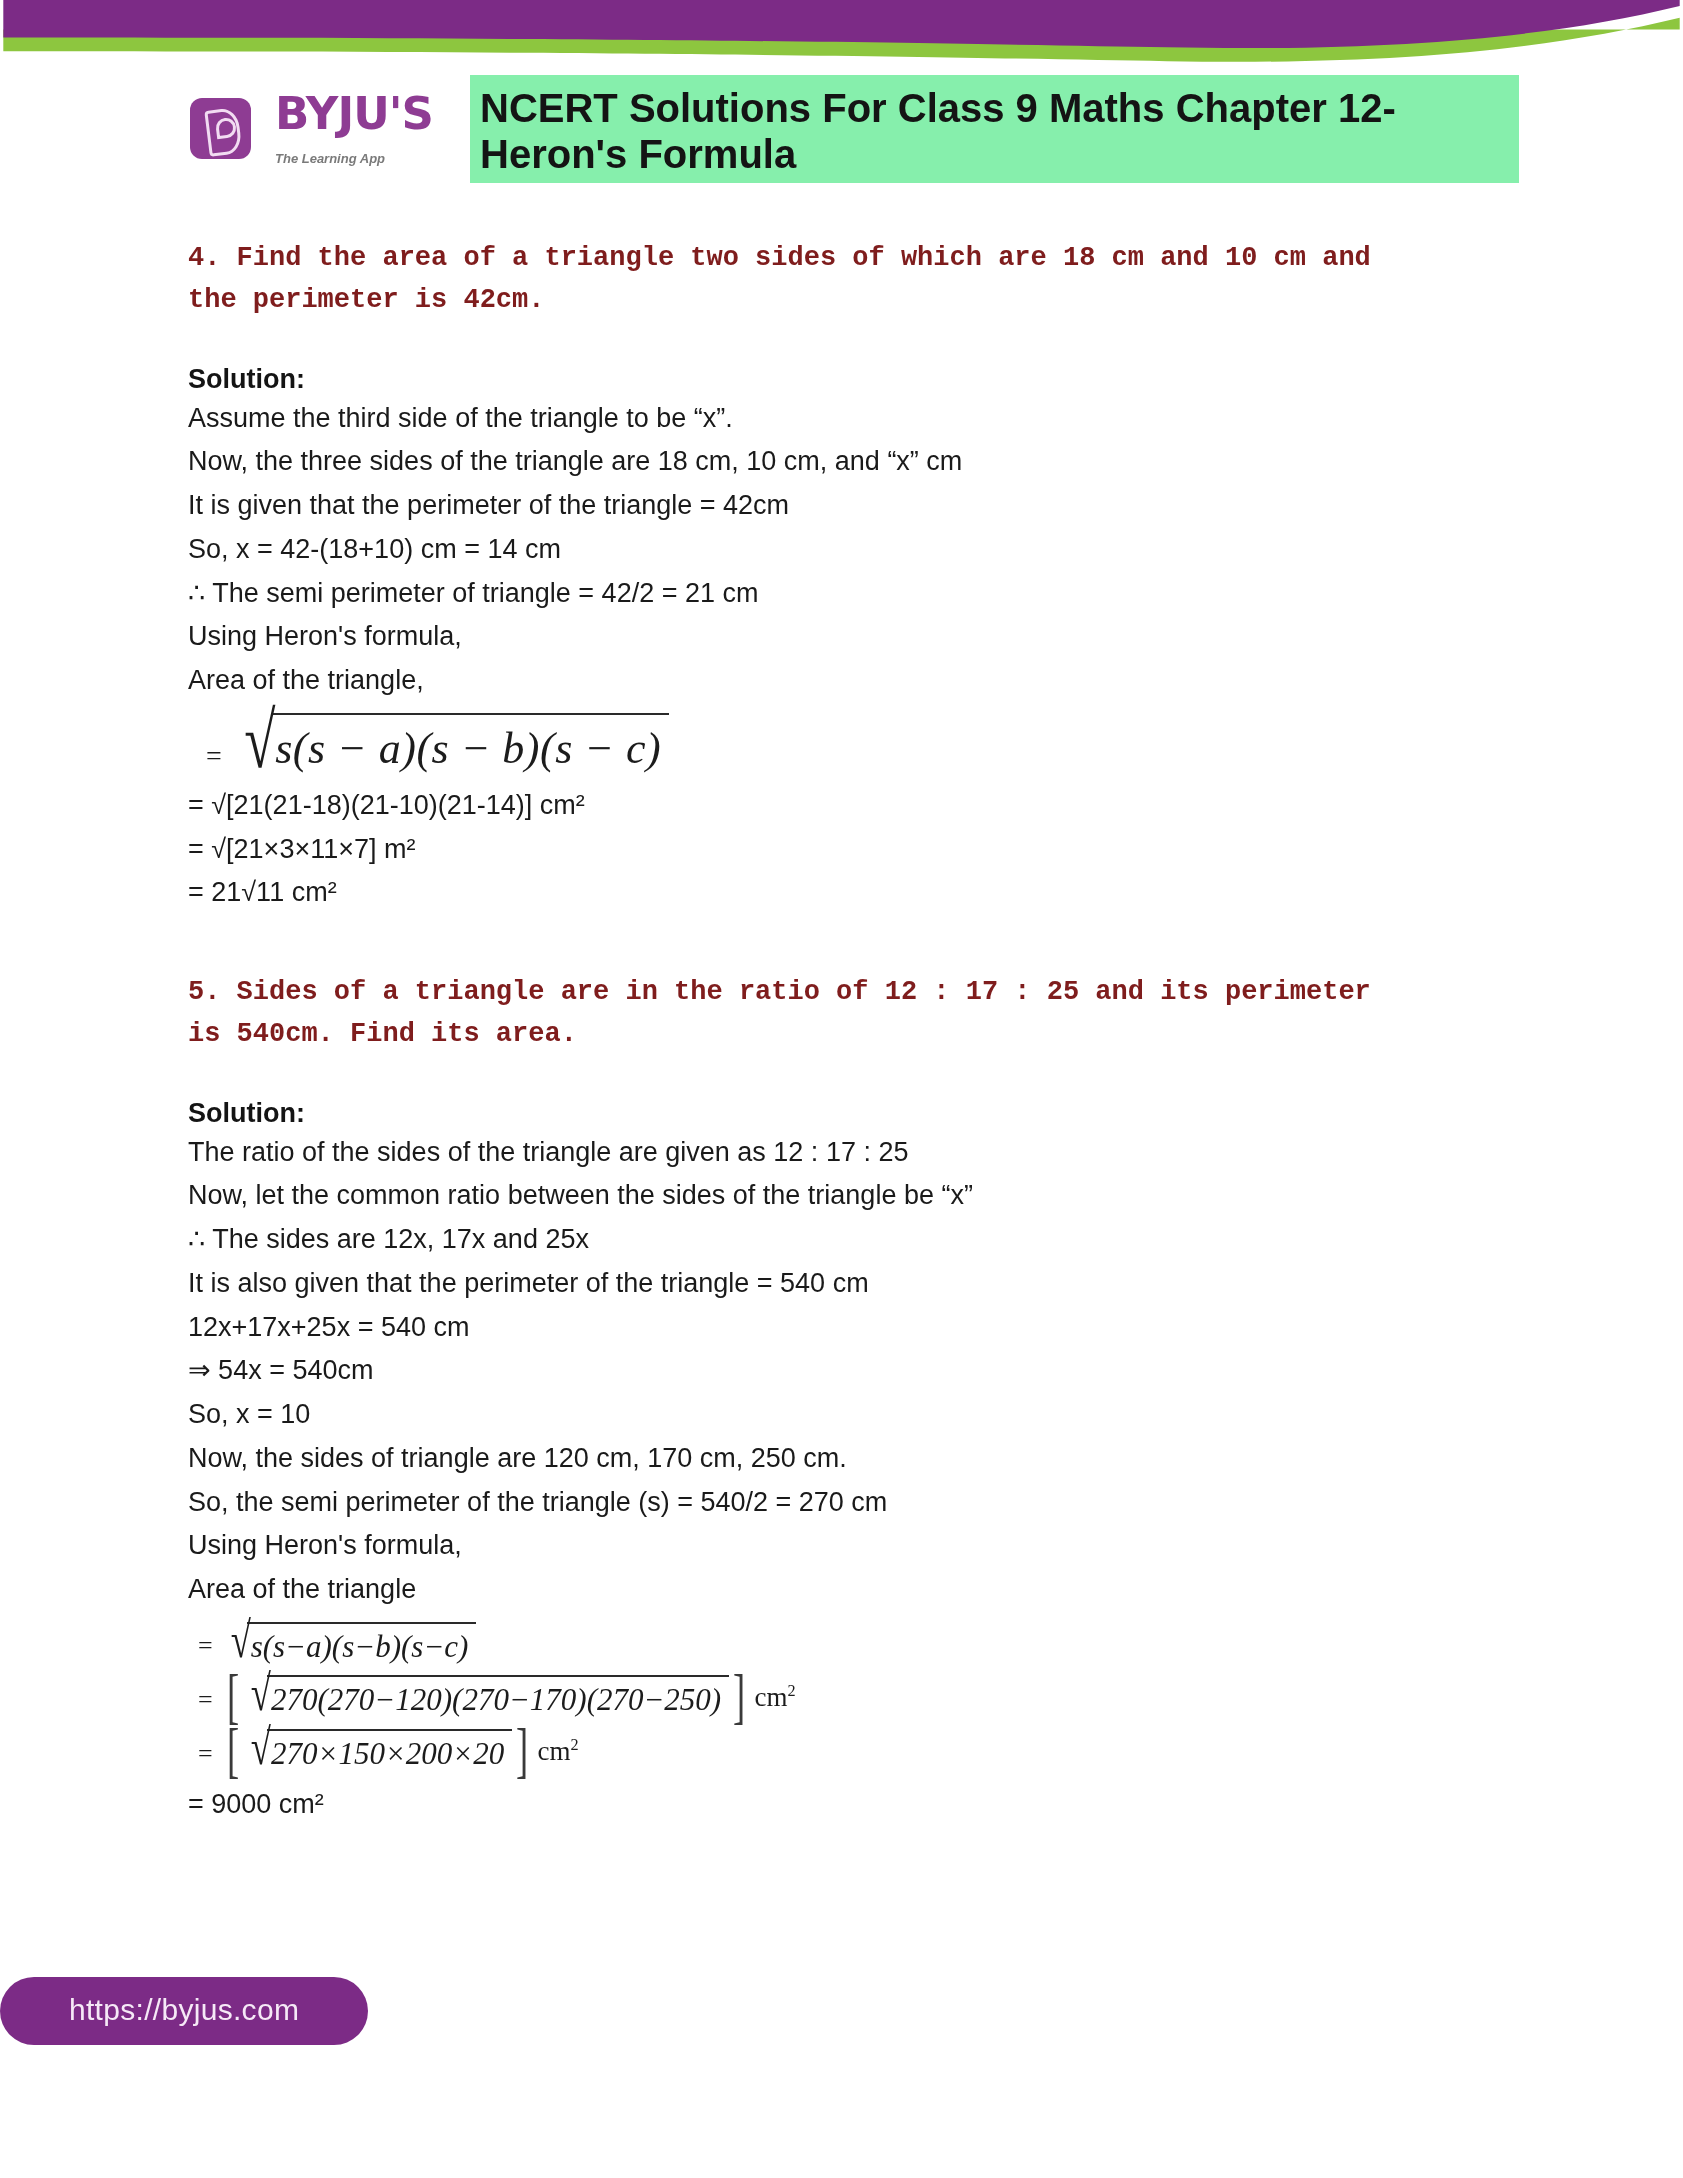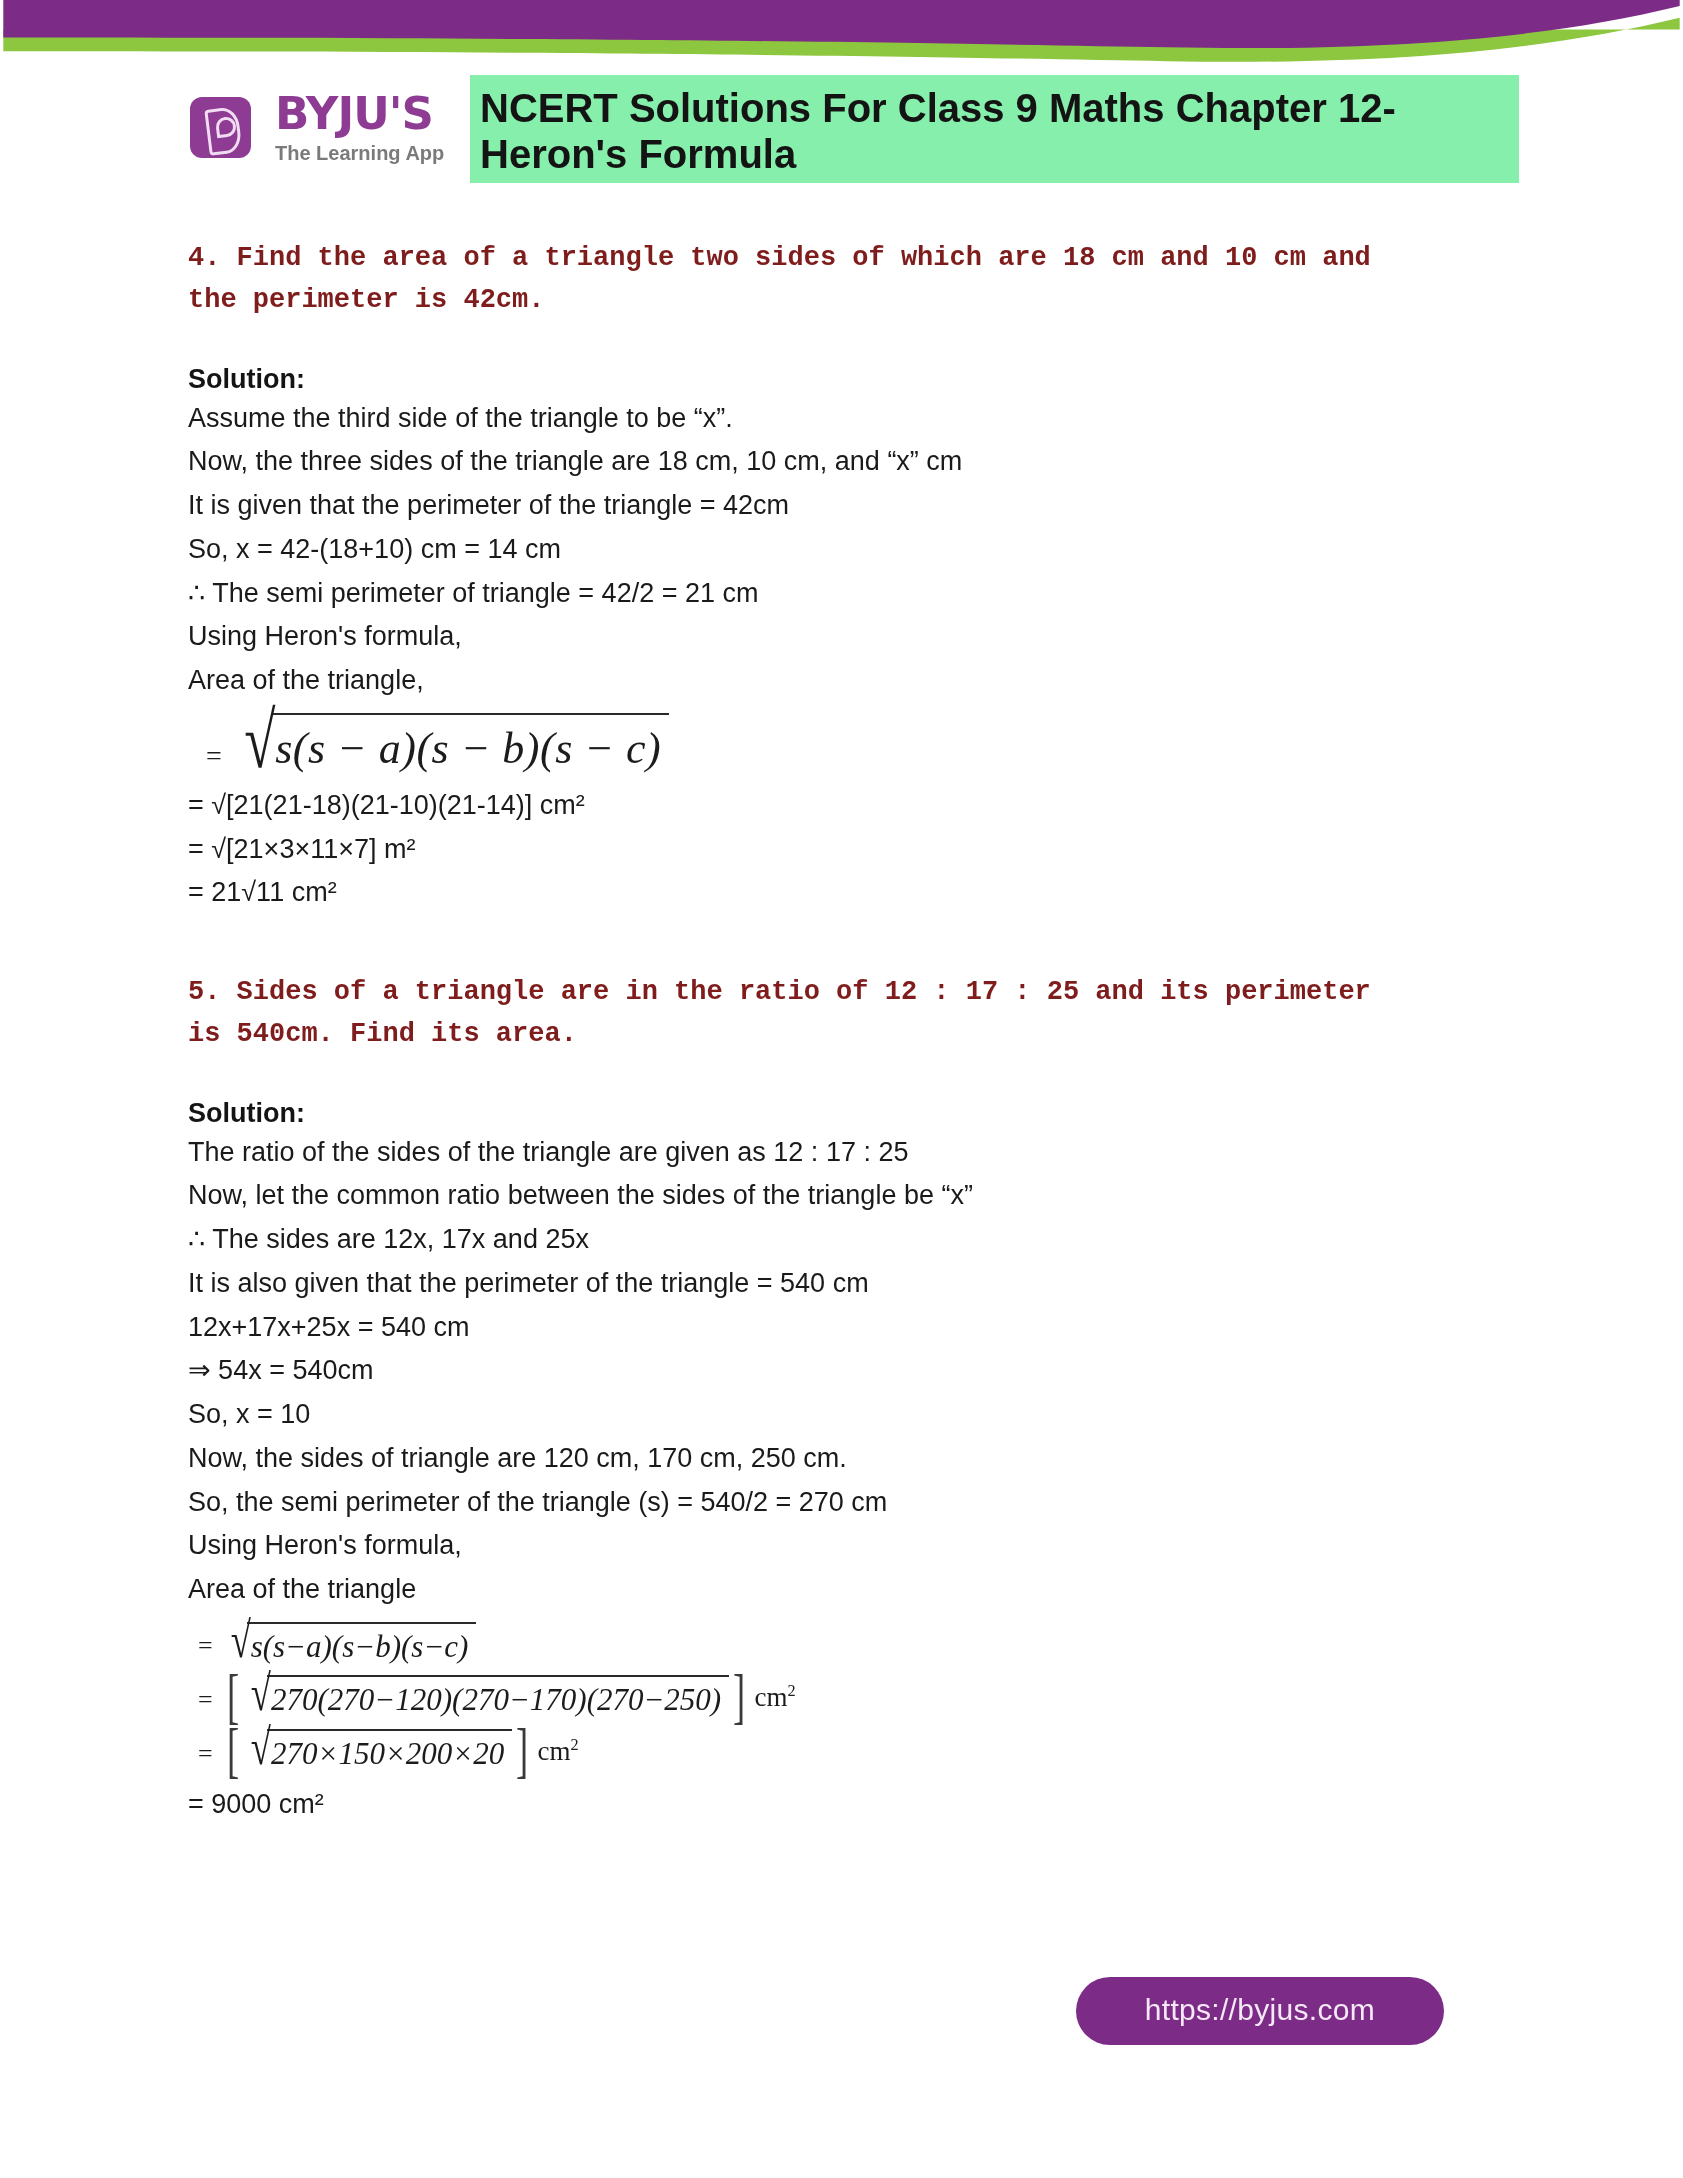"The Learning App" .logo-tag { font-size: 20px -> 13px; font-style: none -> italic; margin-top: 7px -> 16px }
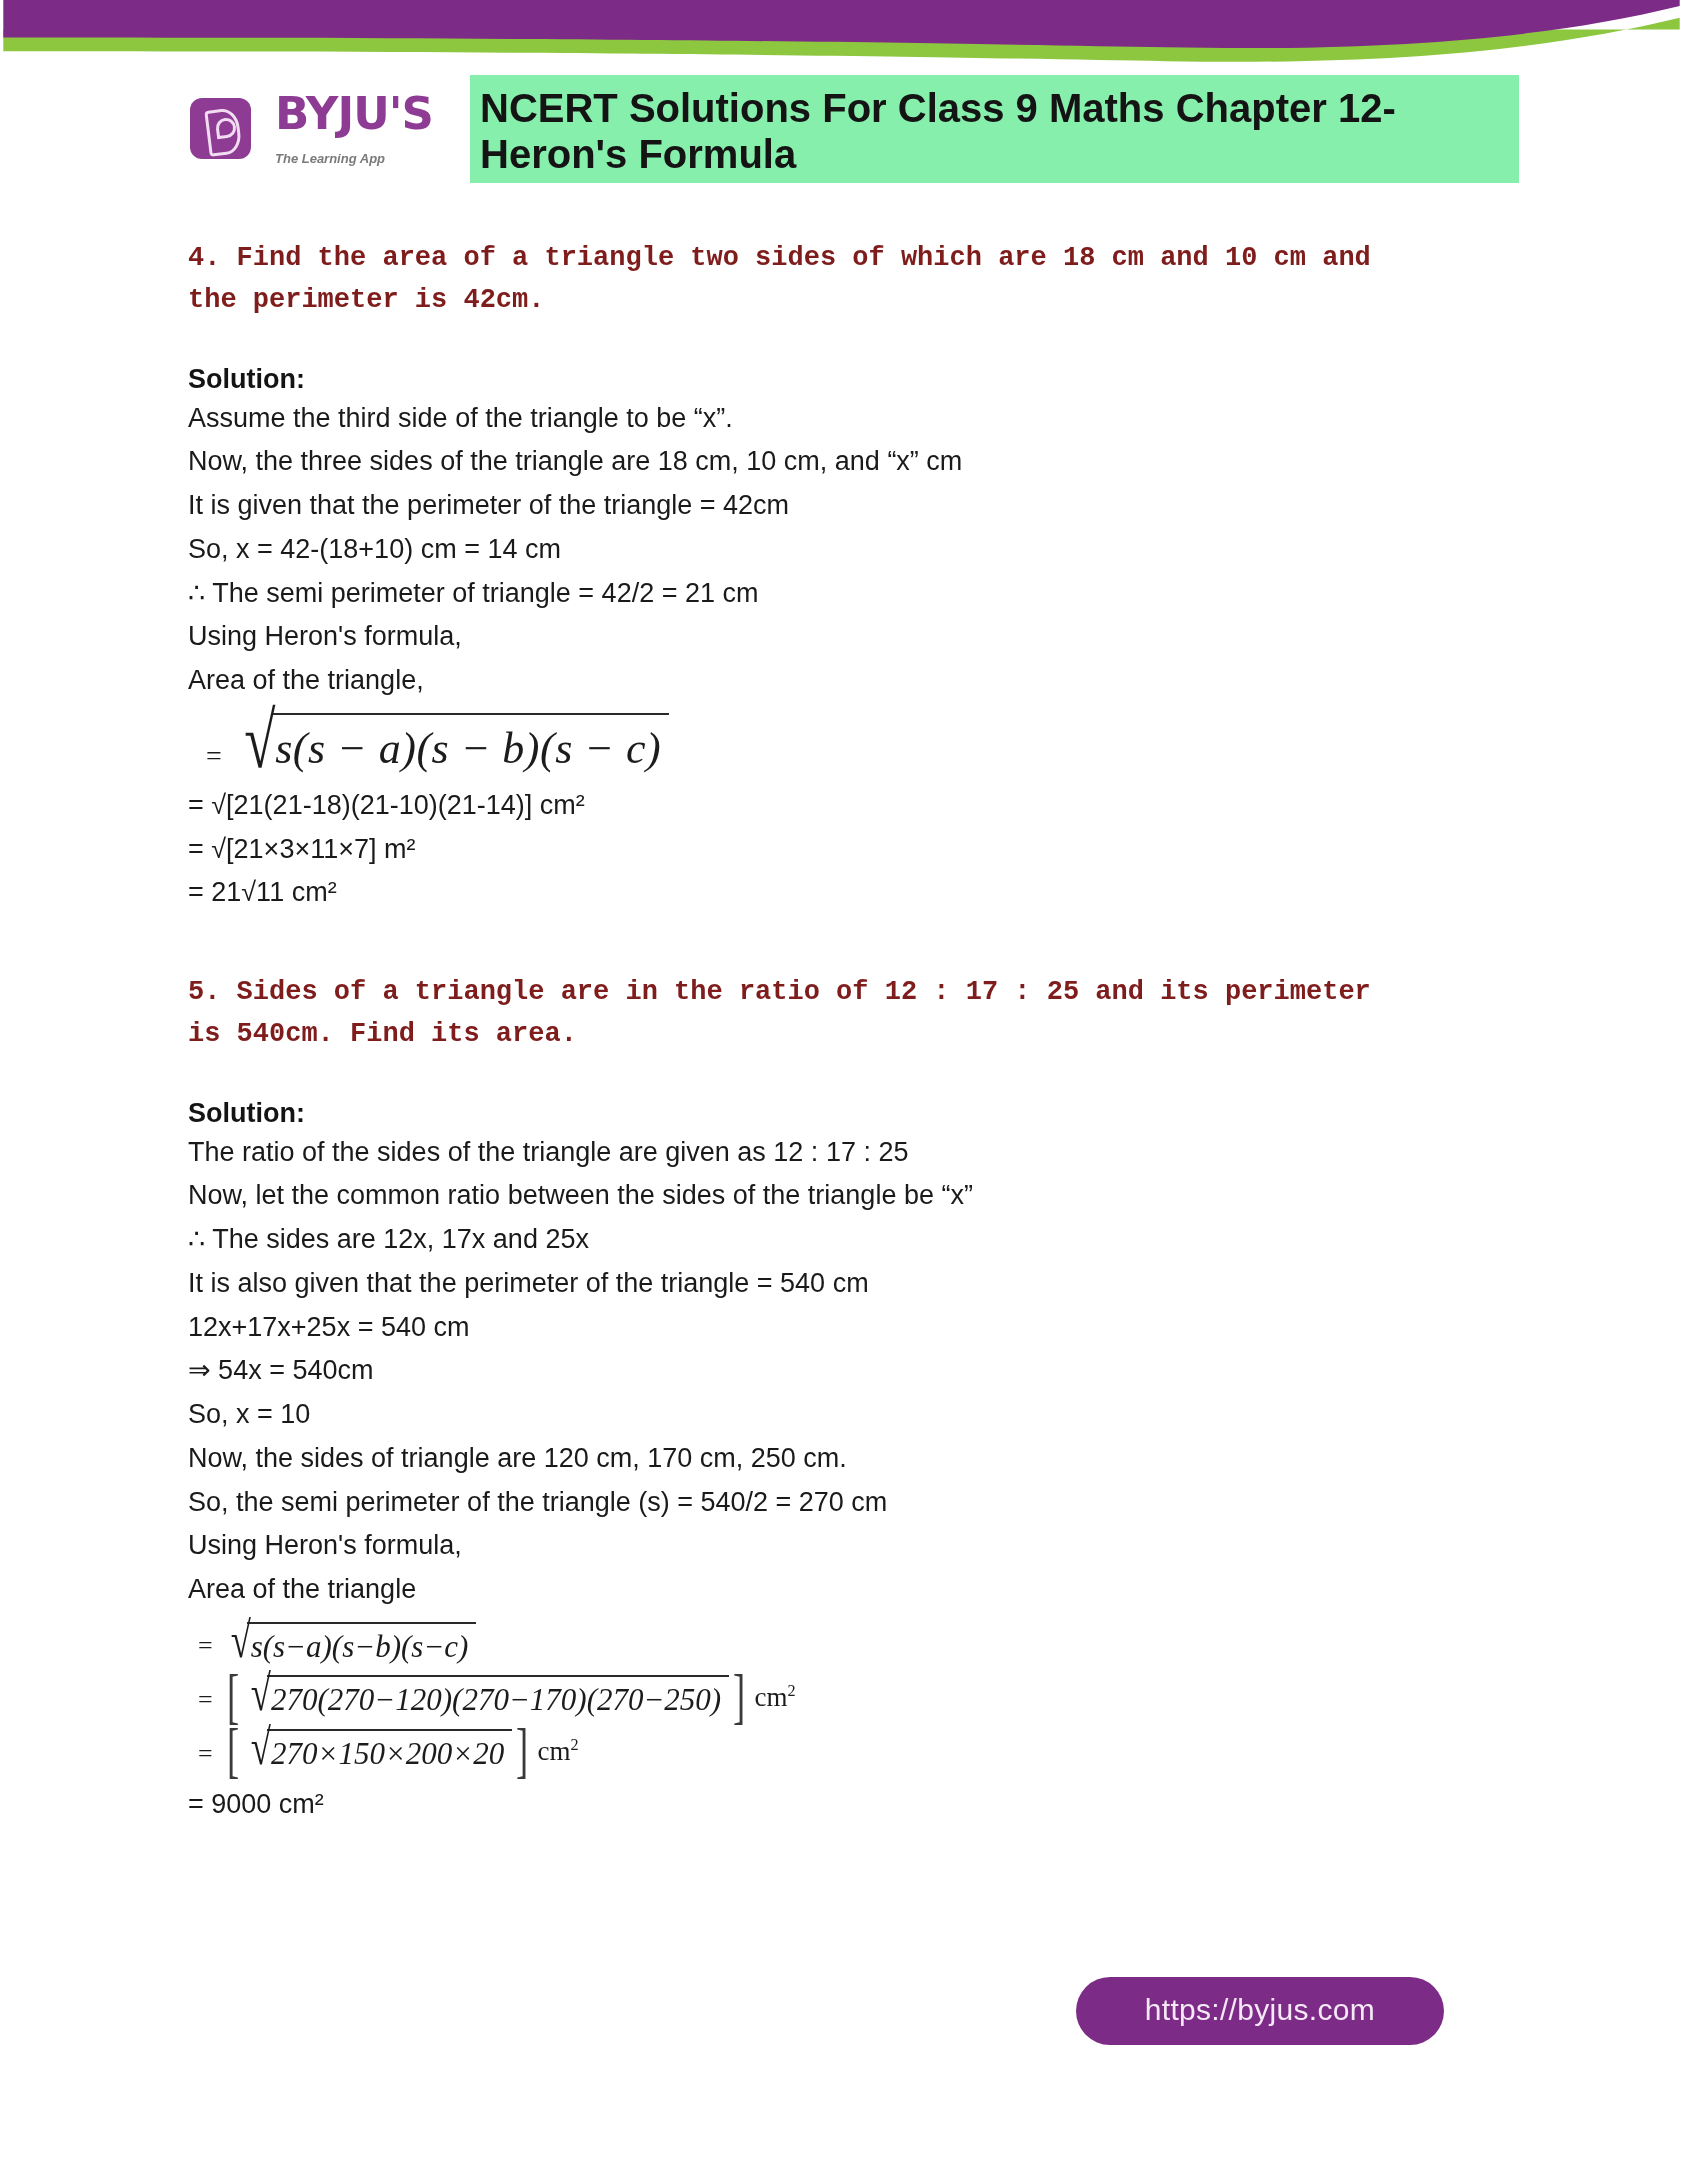"https://byjus.com" .footer { justify-content: flex-end -> flex-start }
